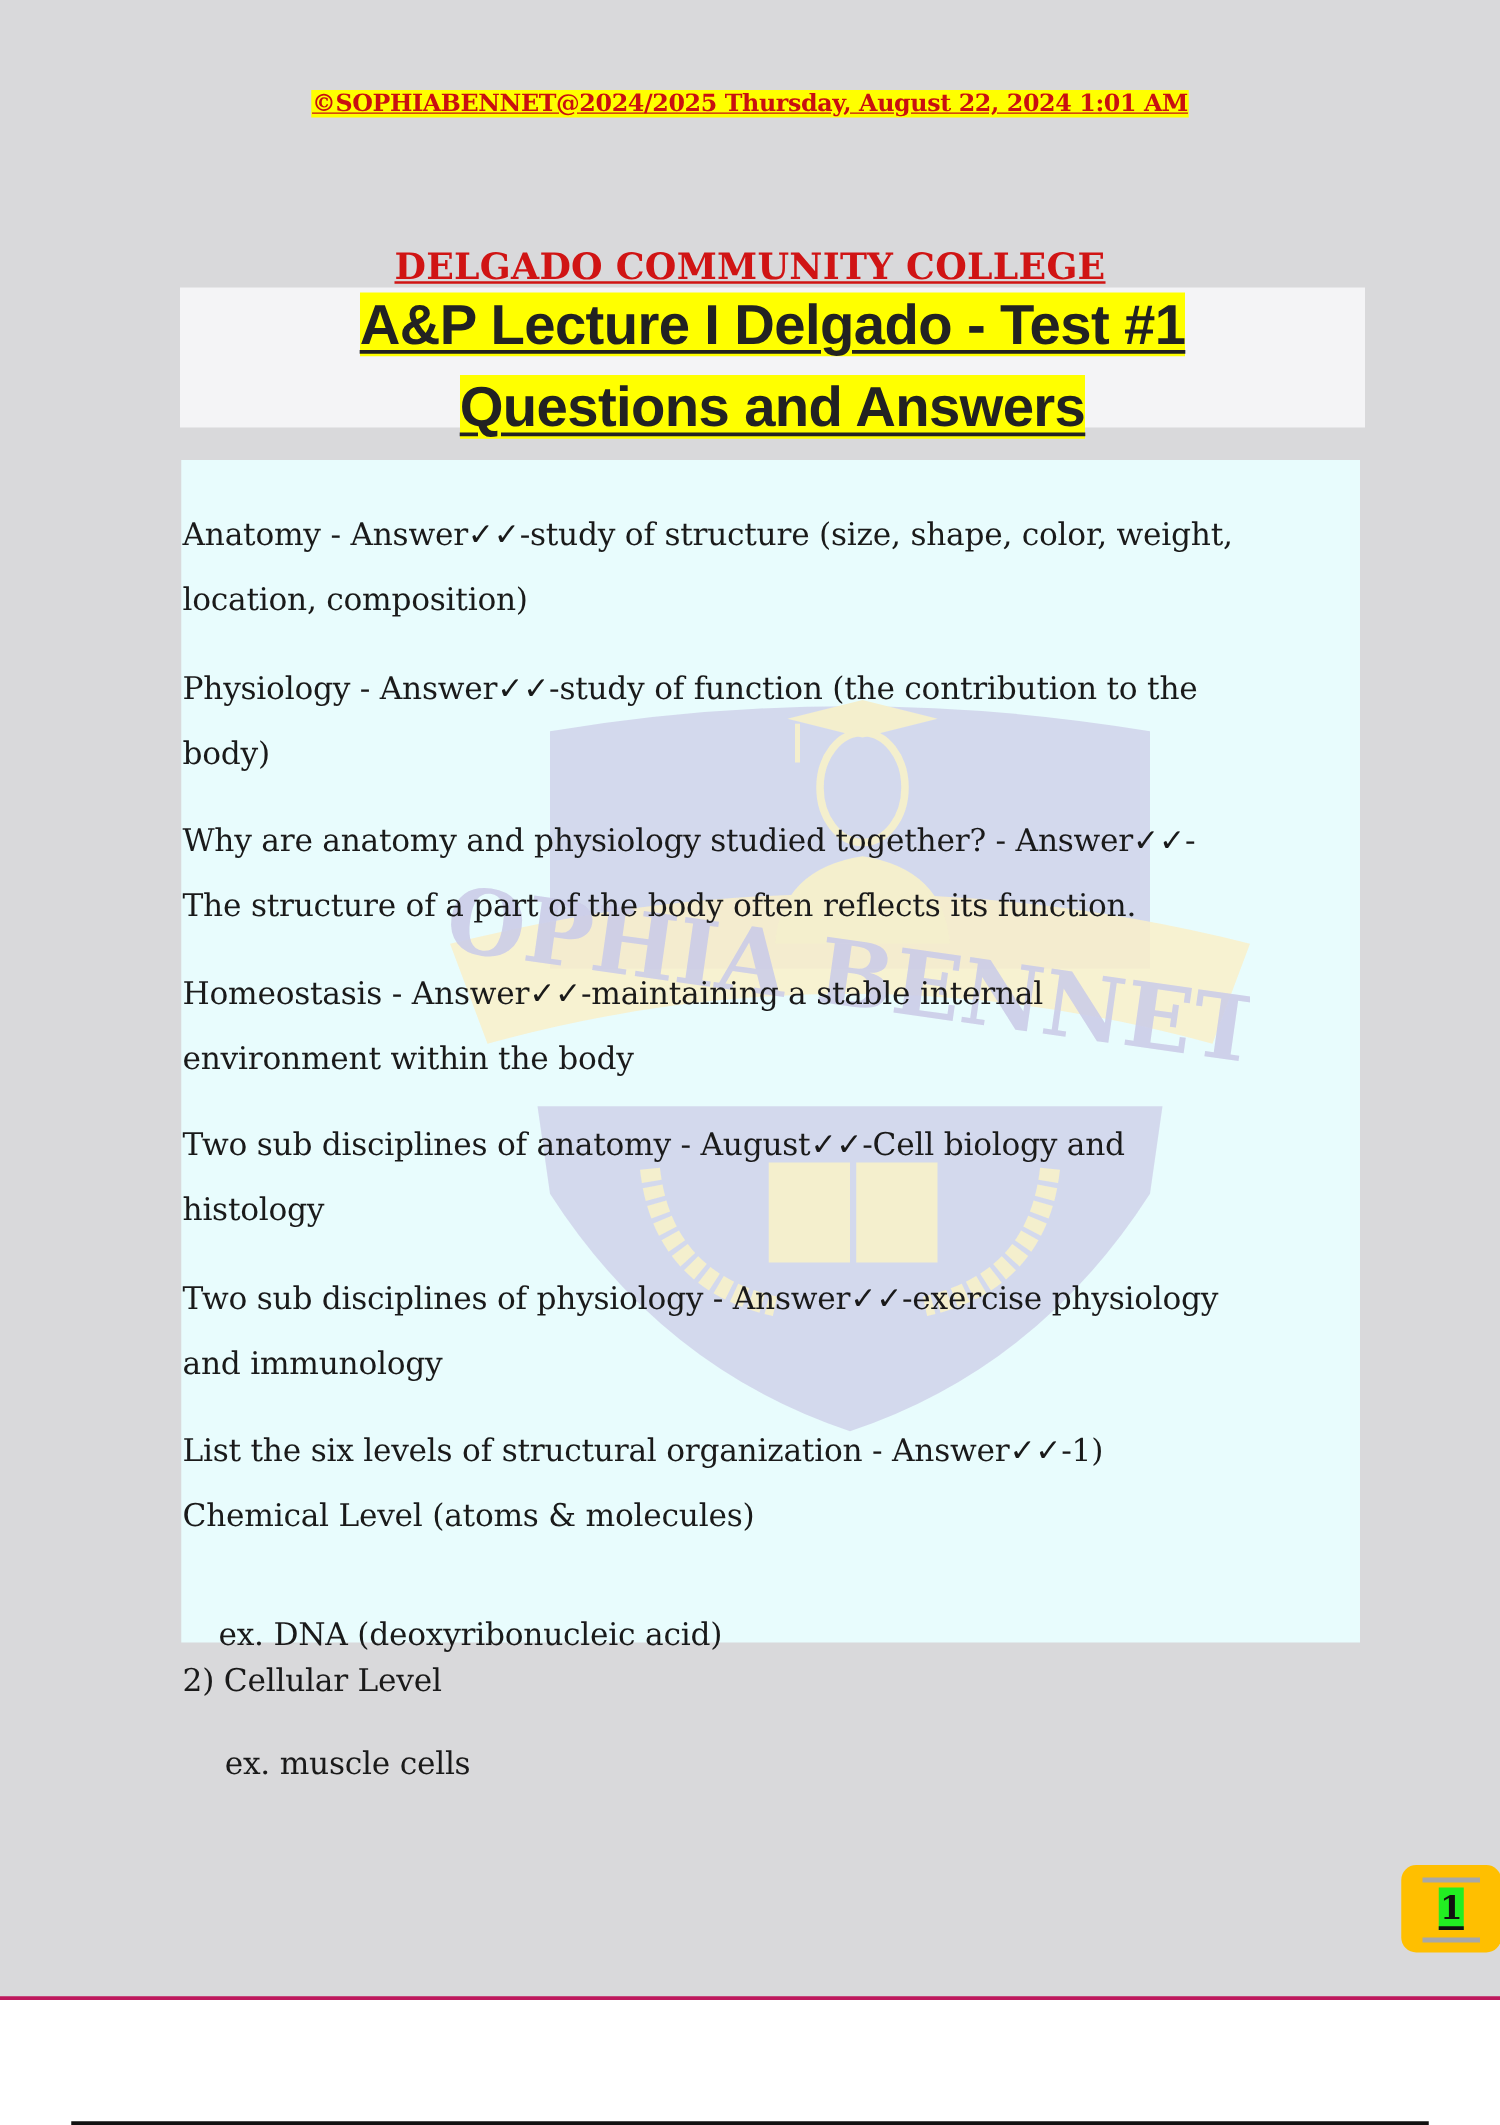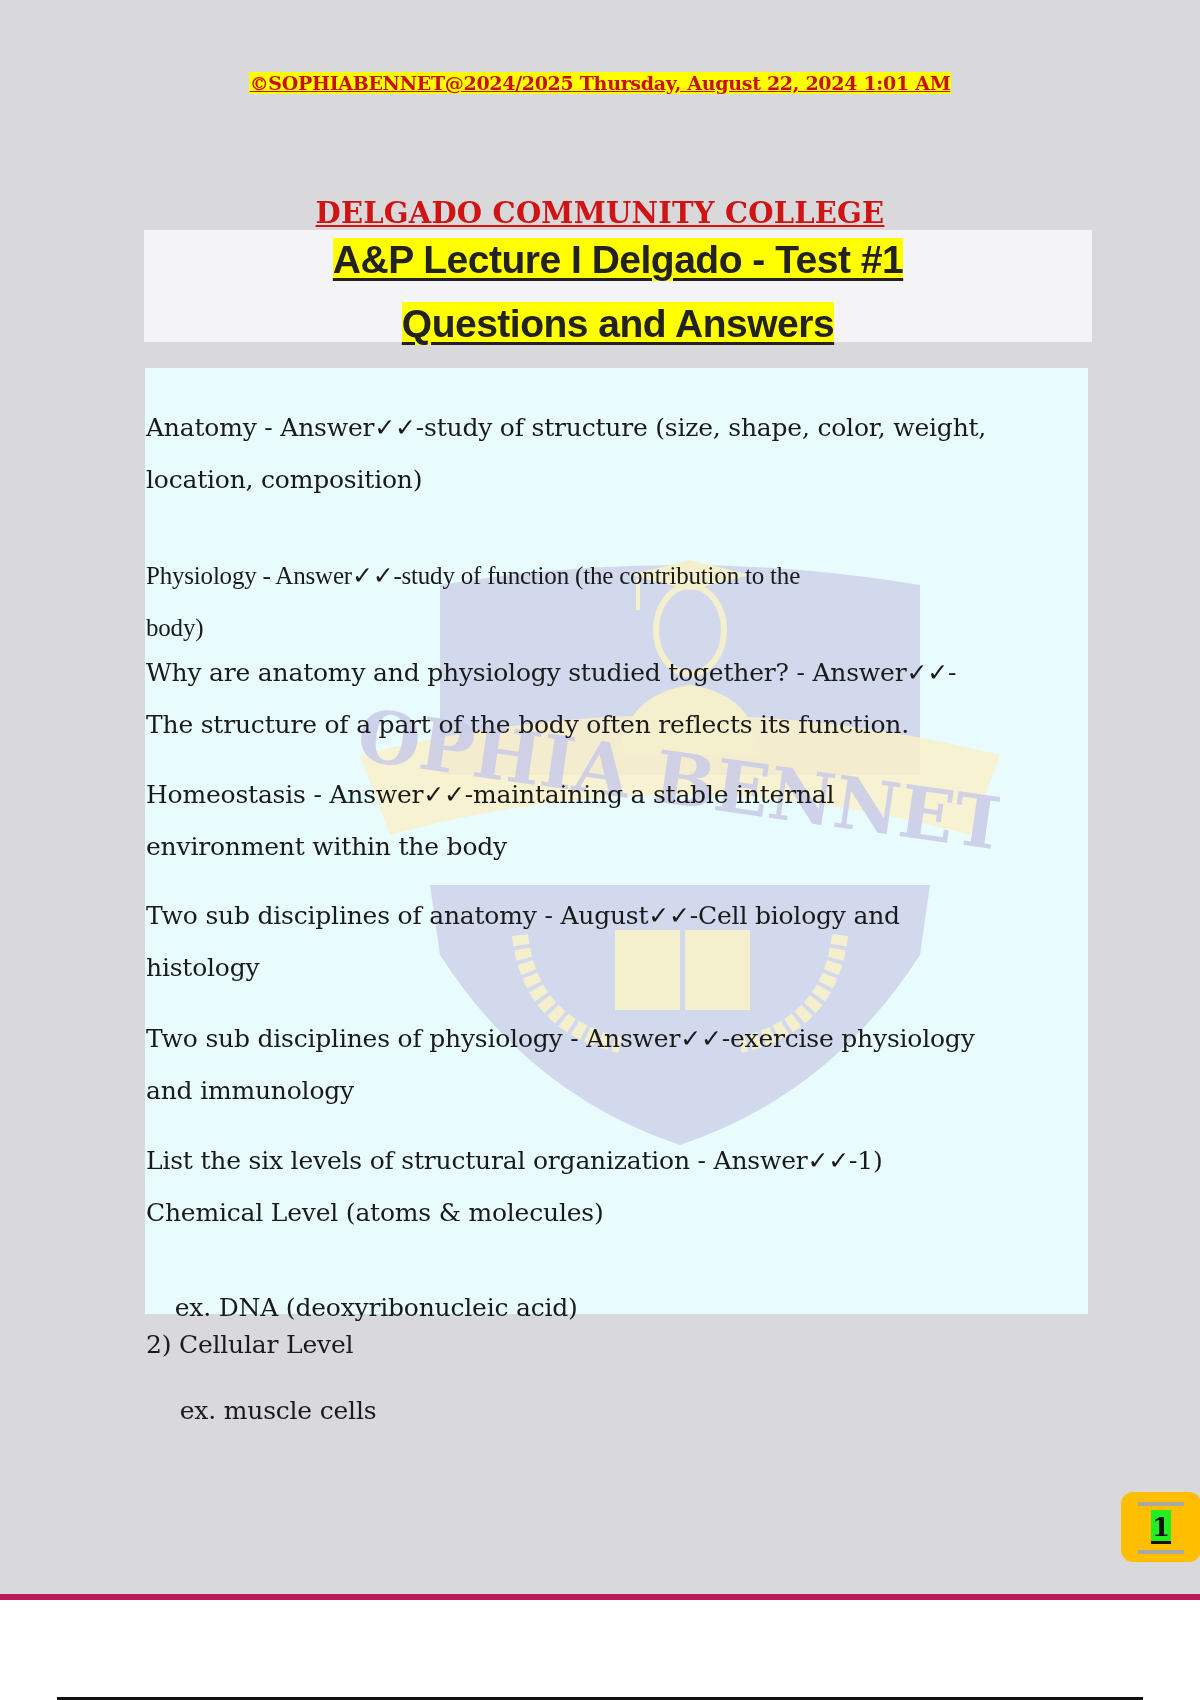"©SOPHIABENNET@2024/2025 Thursday, August" .page { border-bottom: 6px solid #be185d -> 3px solid #be185d }
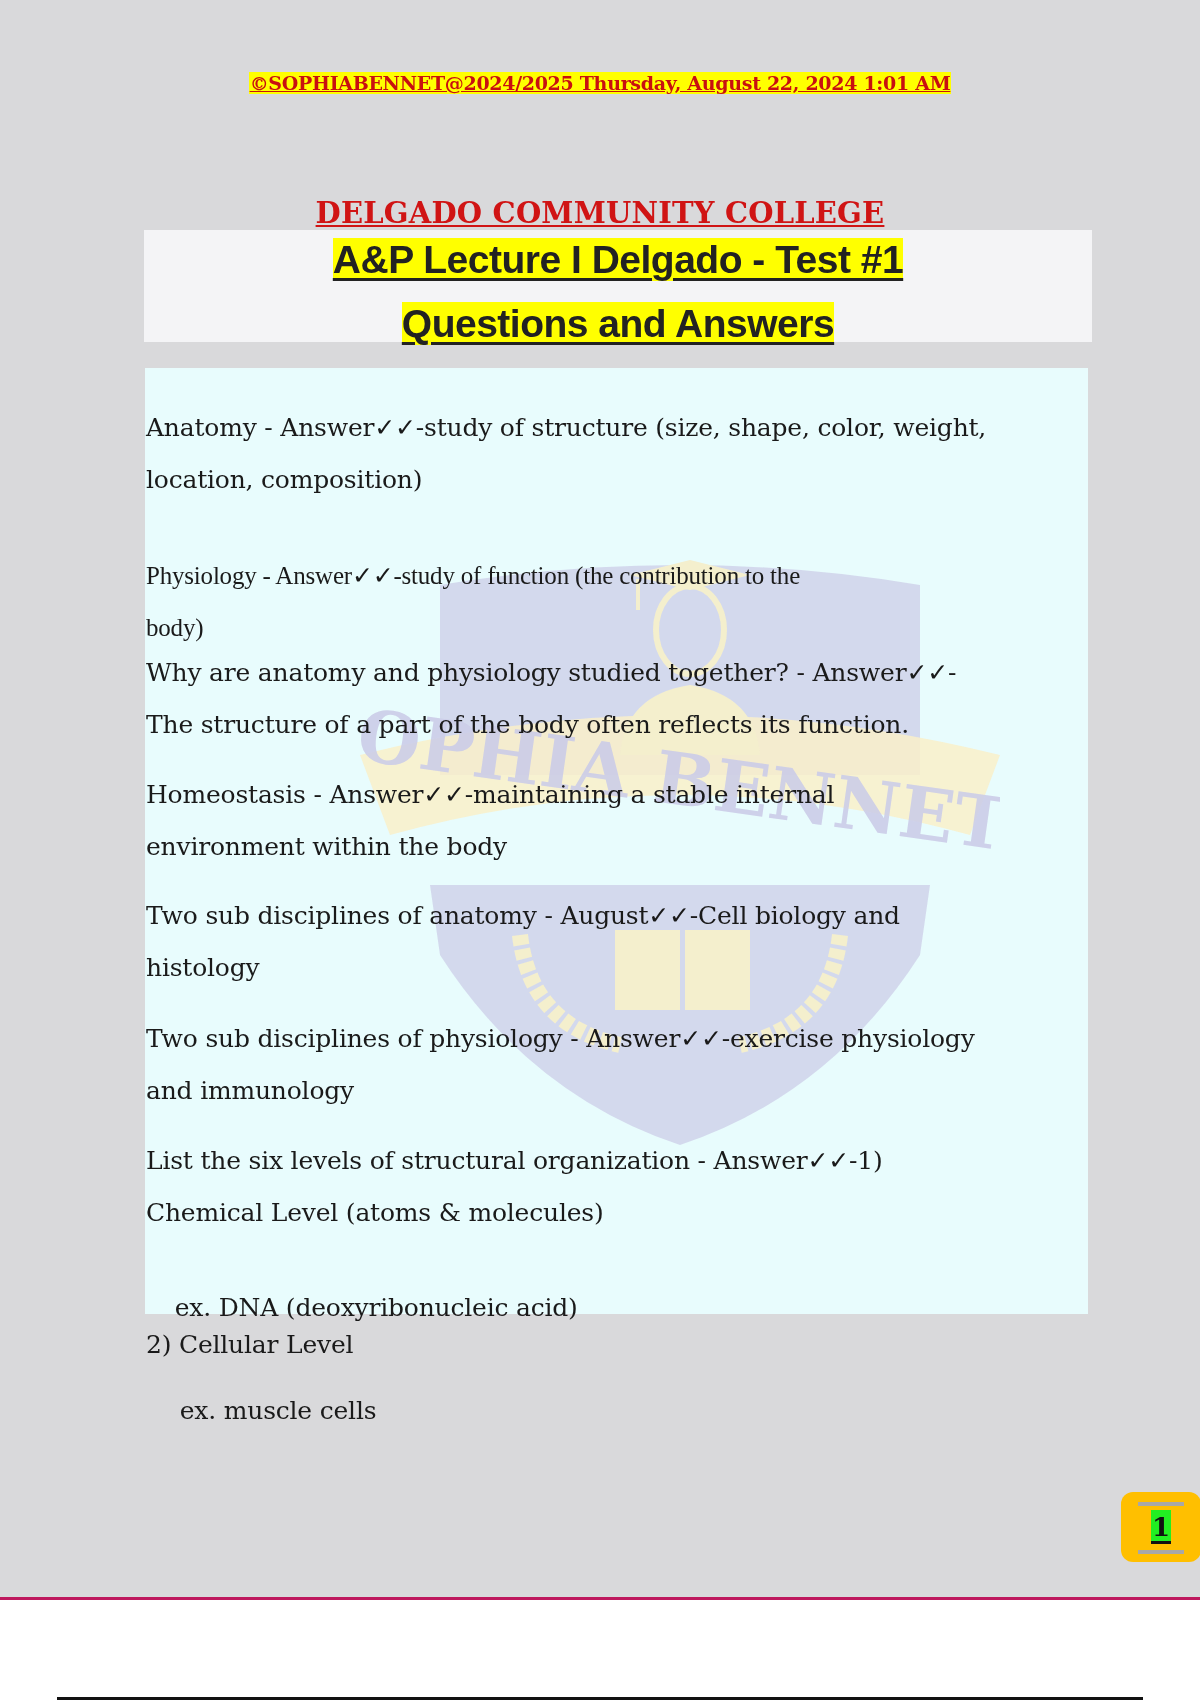"A&P Lecture I Delgado -" .title-box span { font-size: 39px -> 45px }
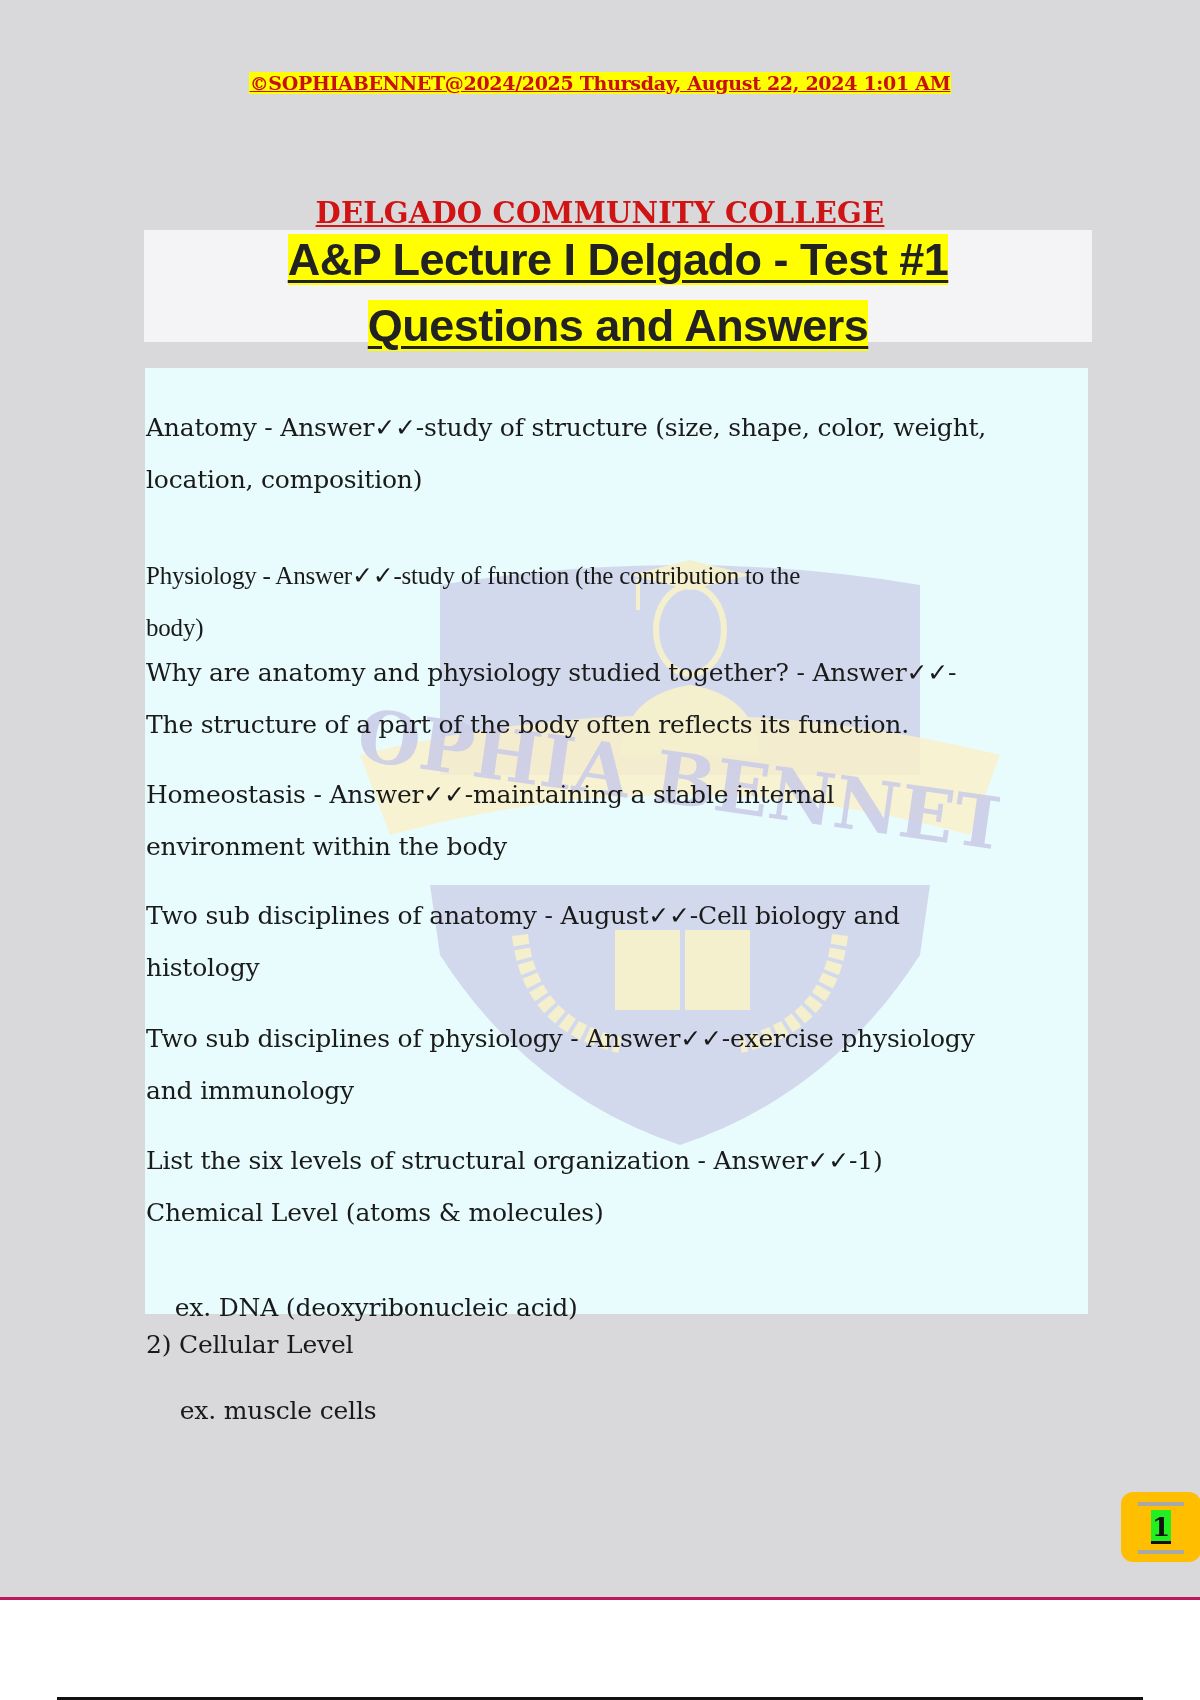"Physiology - Answer✓✓-study of function" div.qa { font-family: Liberation Serif, serif -> none; top: 550px -> 525px }
